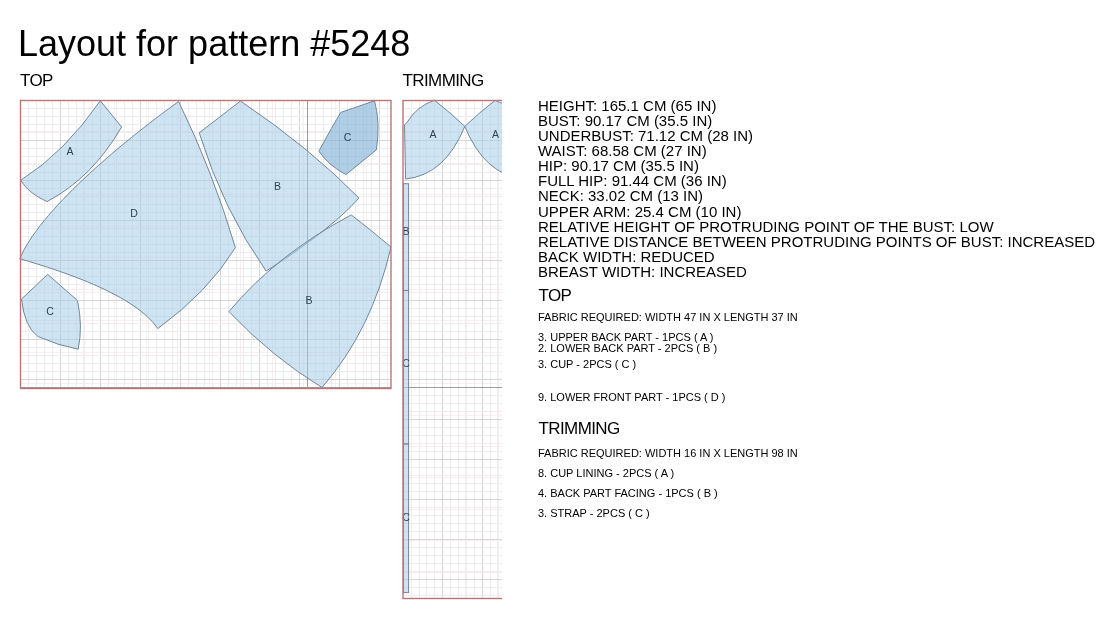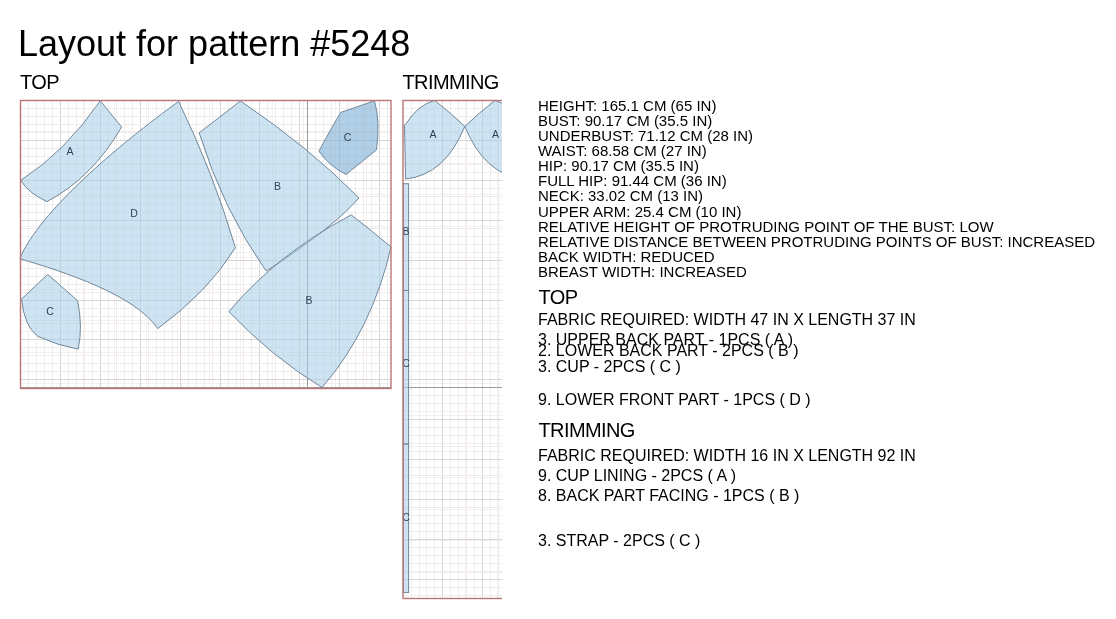"TOP" .hd { font-size: 20px -> 17px }
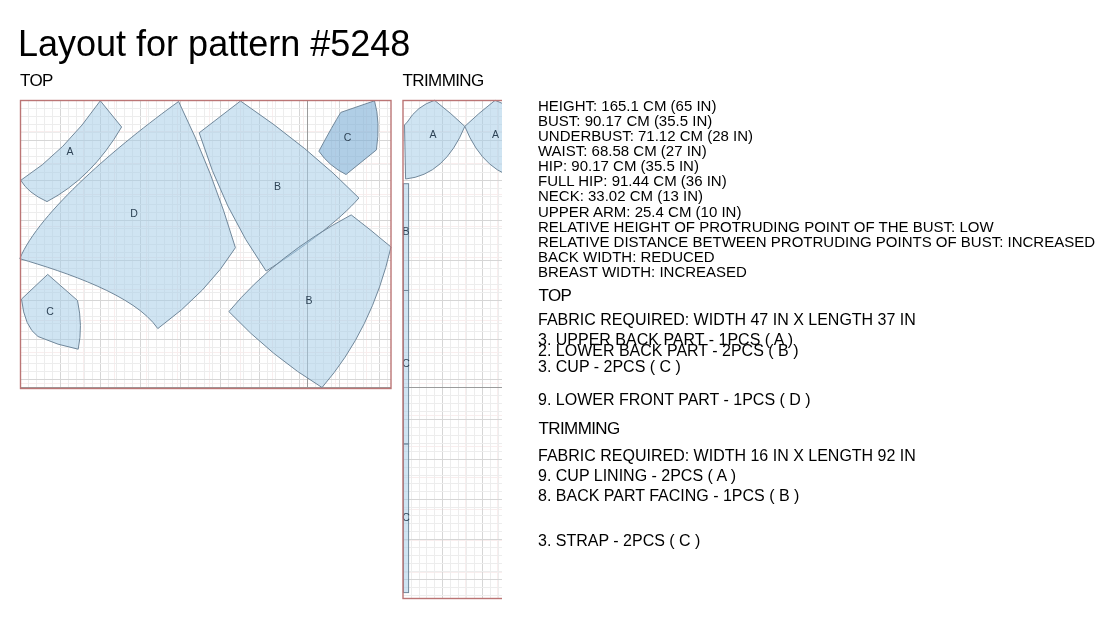"FABRIC REQUIRED: WIDTH 47 IN" .item { font-size: 16px -> 11px }
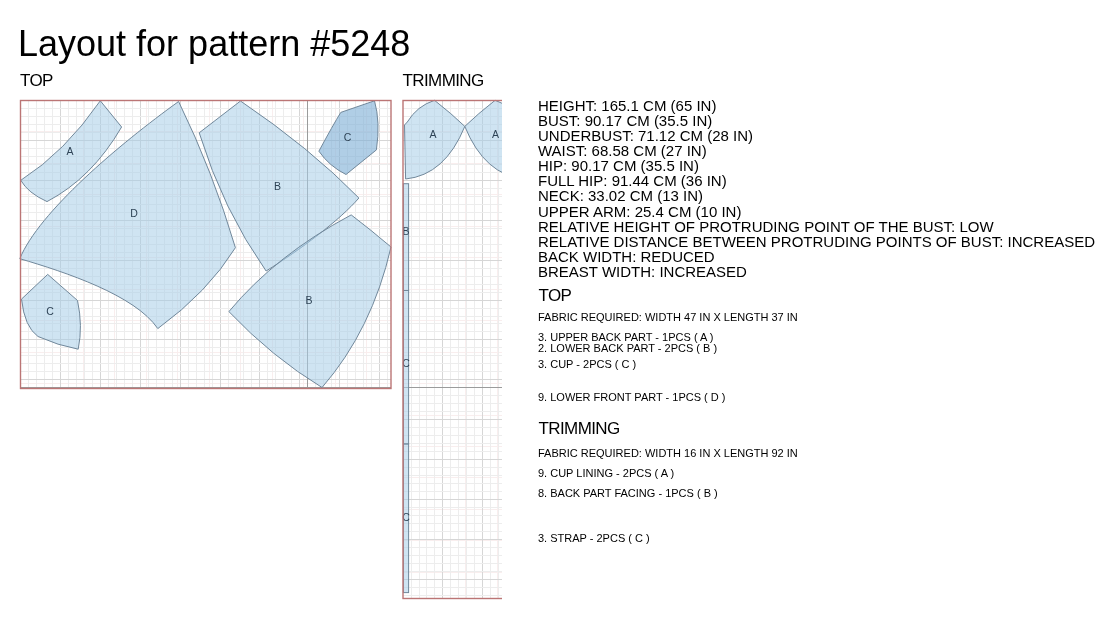"FABRIC REQUIRED: WIDTH 16 IN" div.item { text: 92 -> 98 }
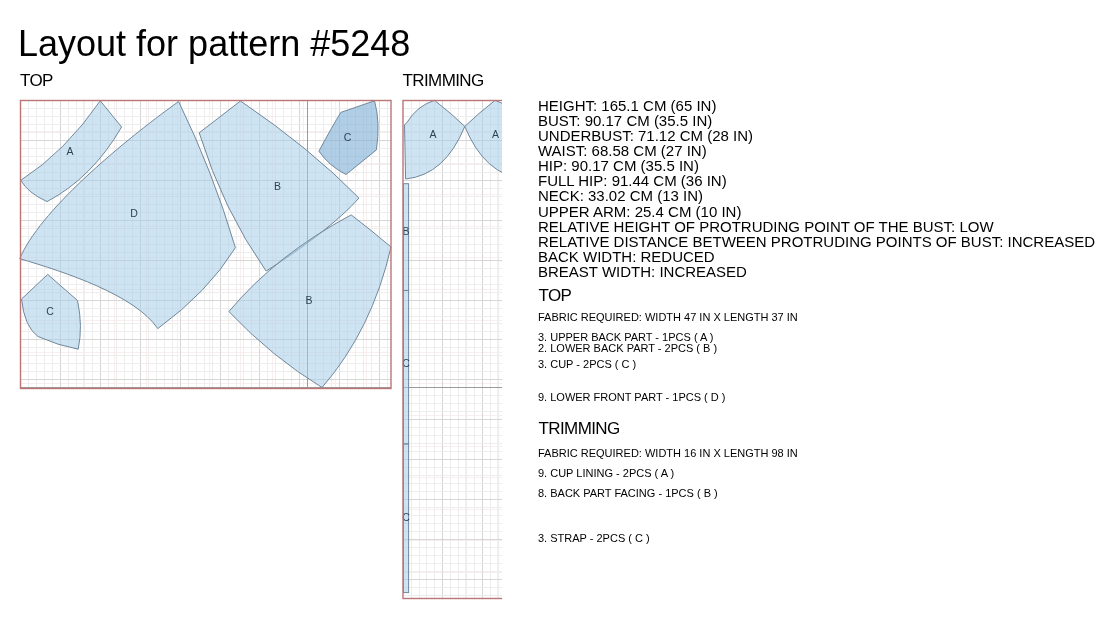"9. CUP LINING - 2PCS" div.item { text: 9 -> 8 }
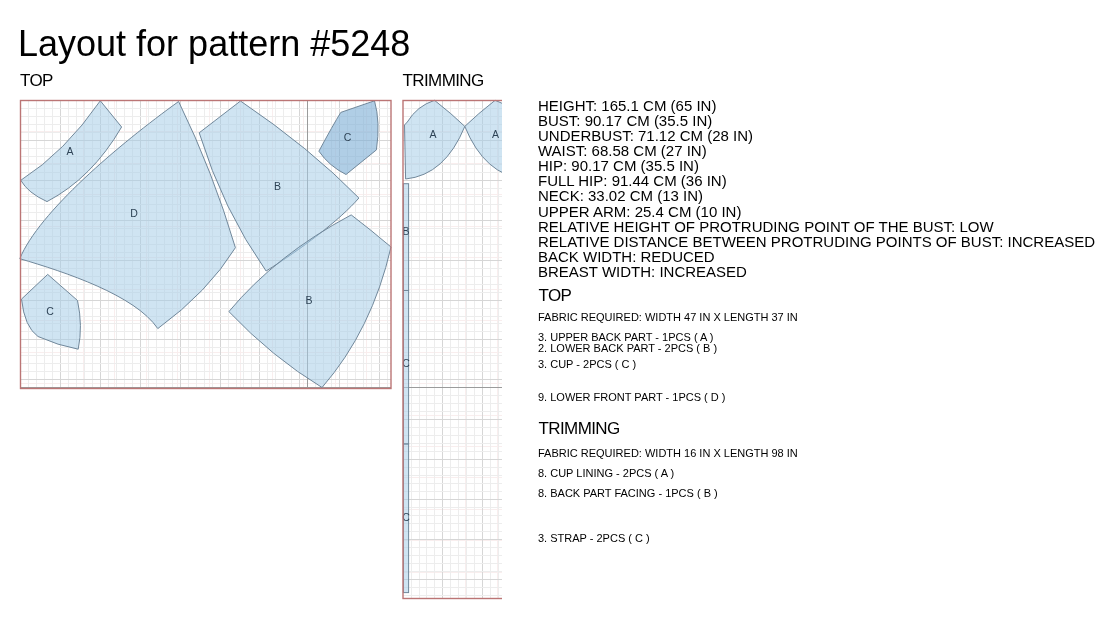"8. BACK PART FACING -" div.item { text: 8 -> 4 }
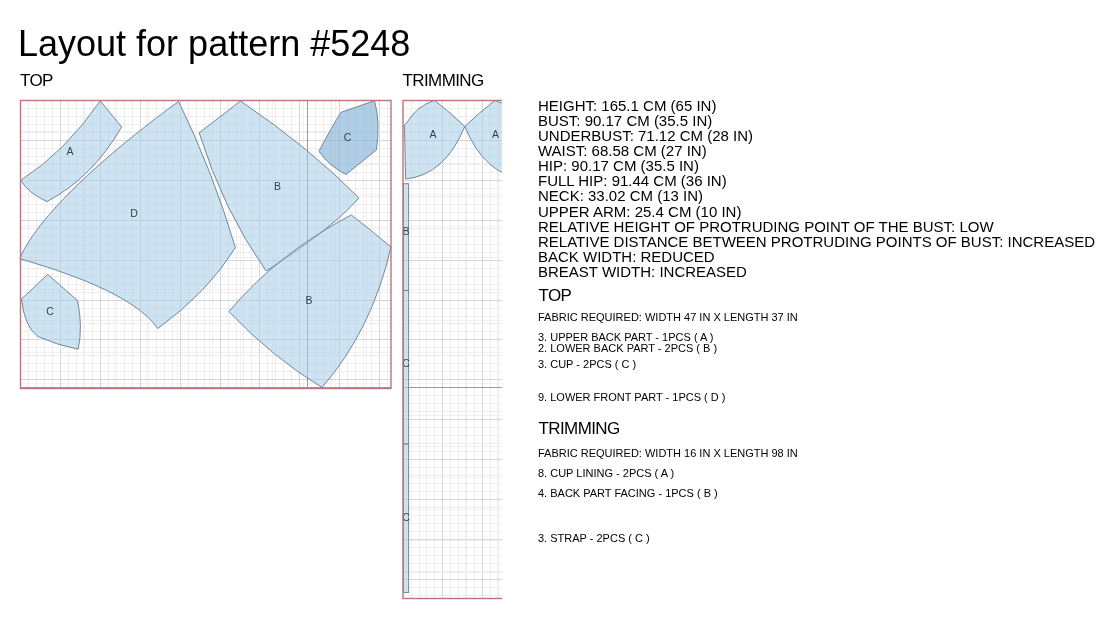"3. STRAP - 2PCS (" div.item { top: 533px -> 508px }
